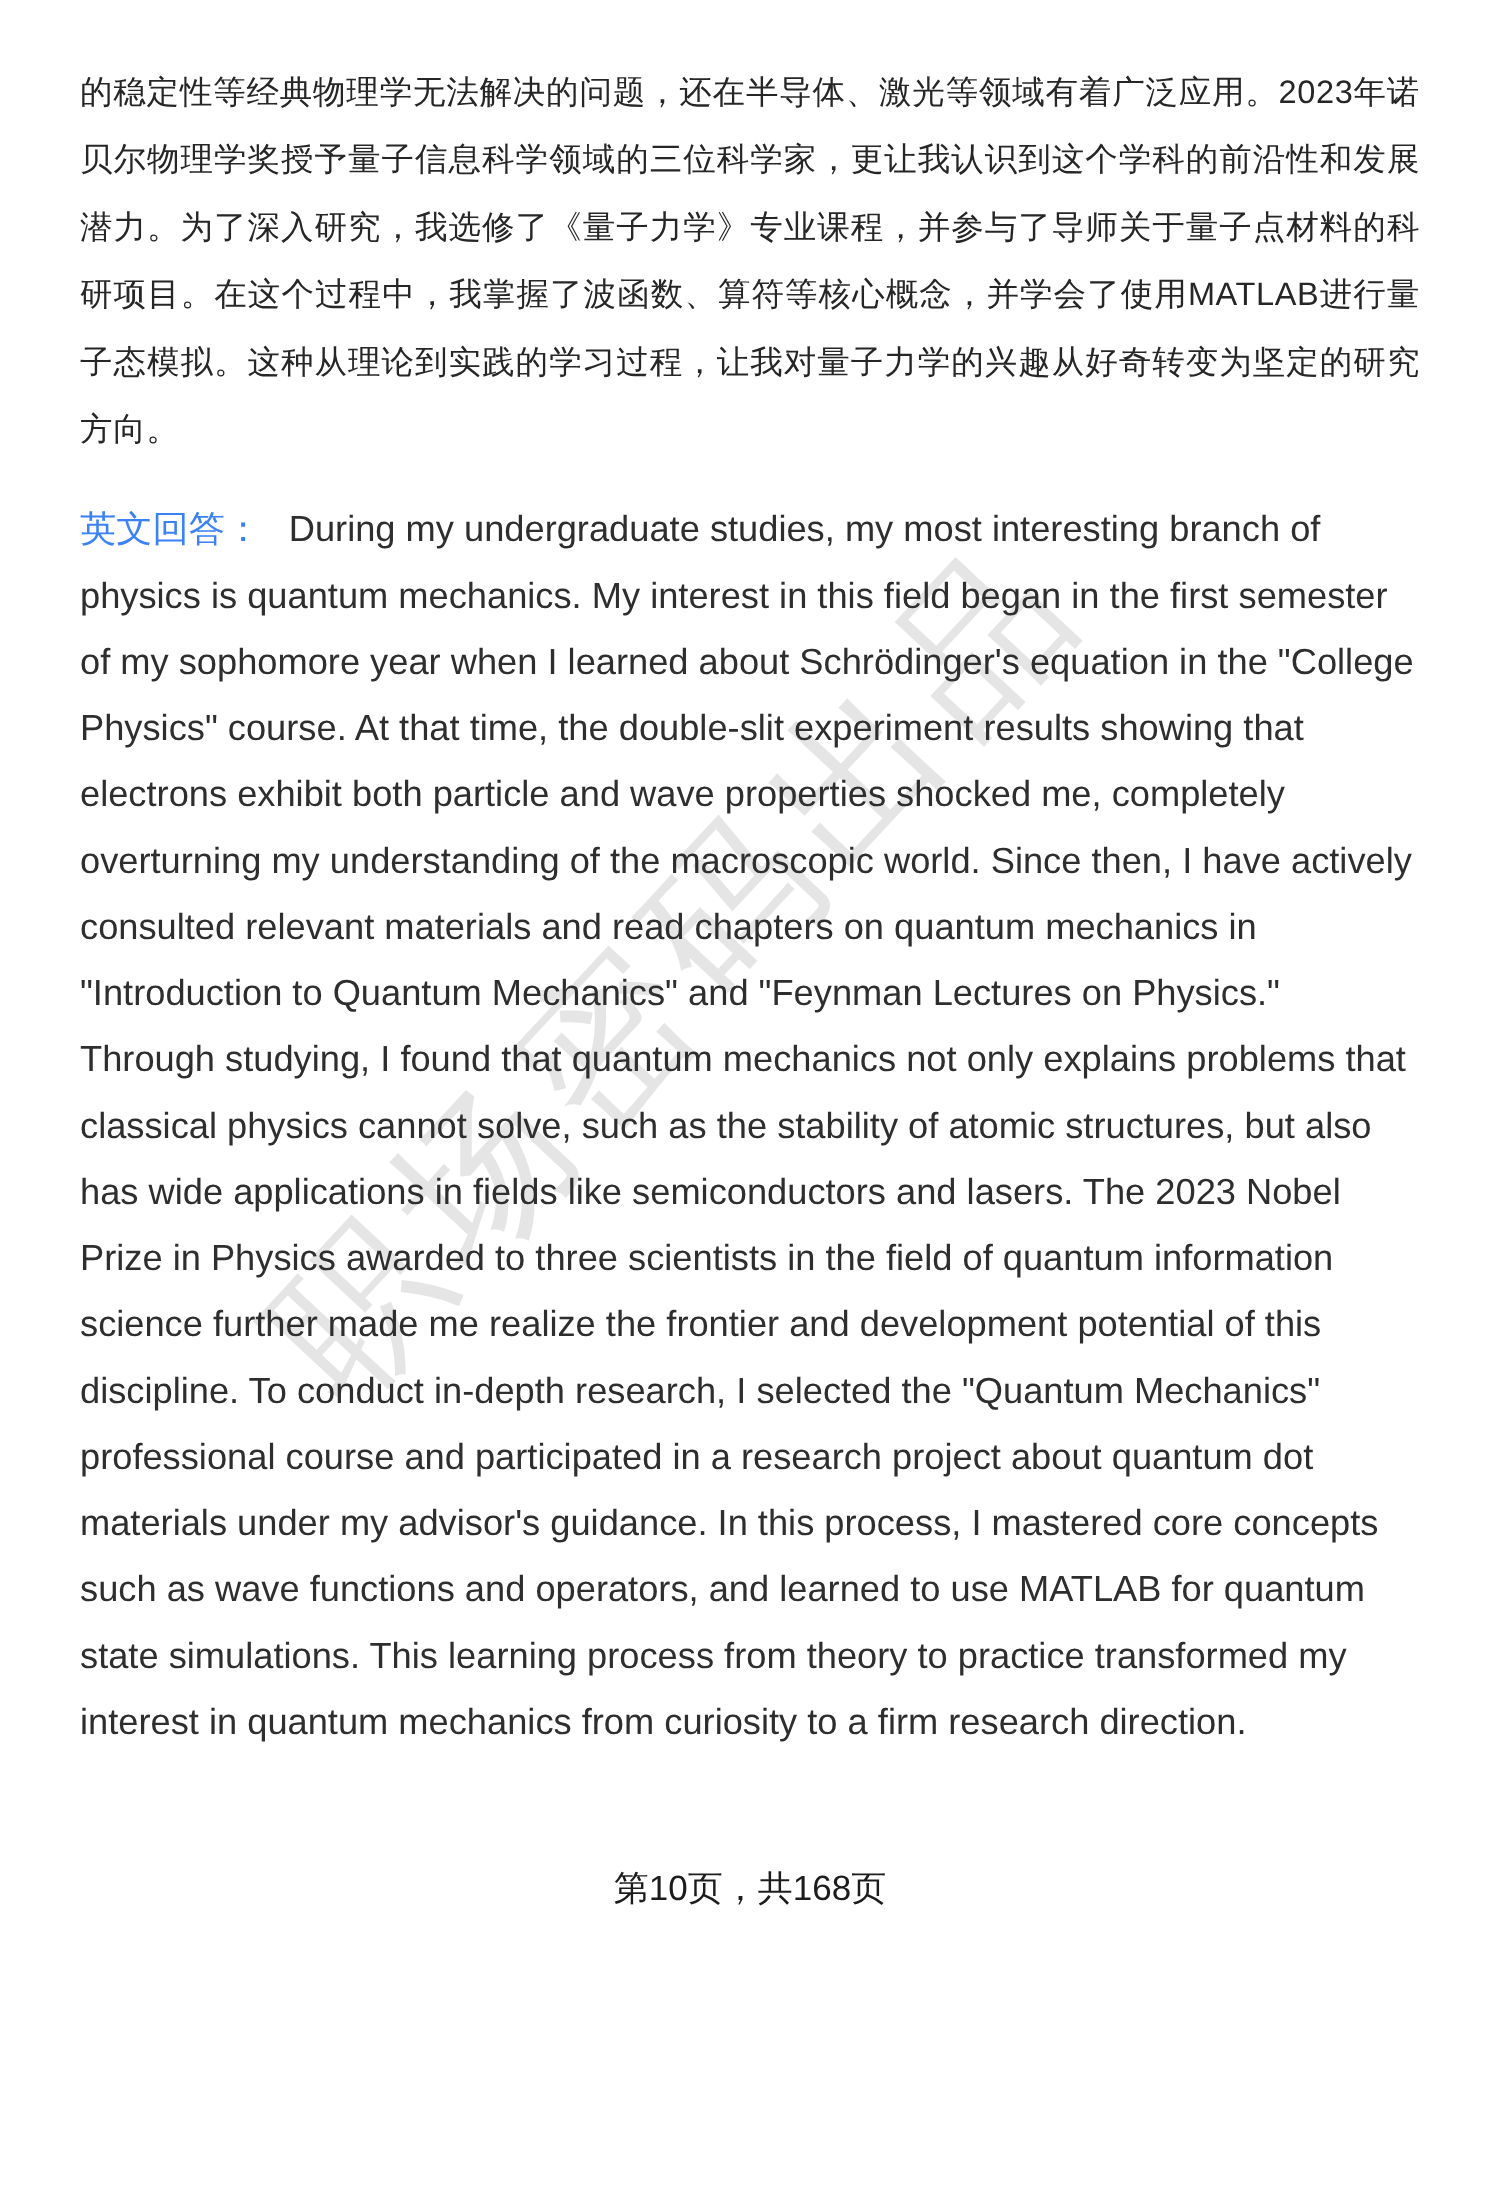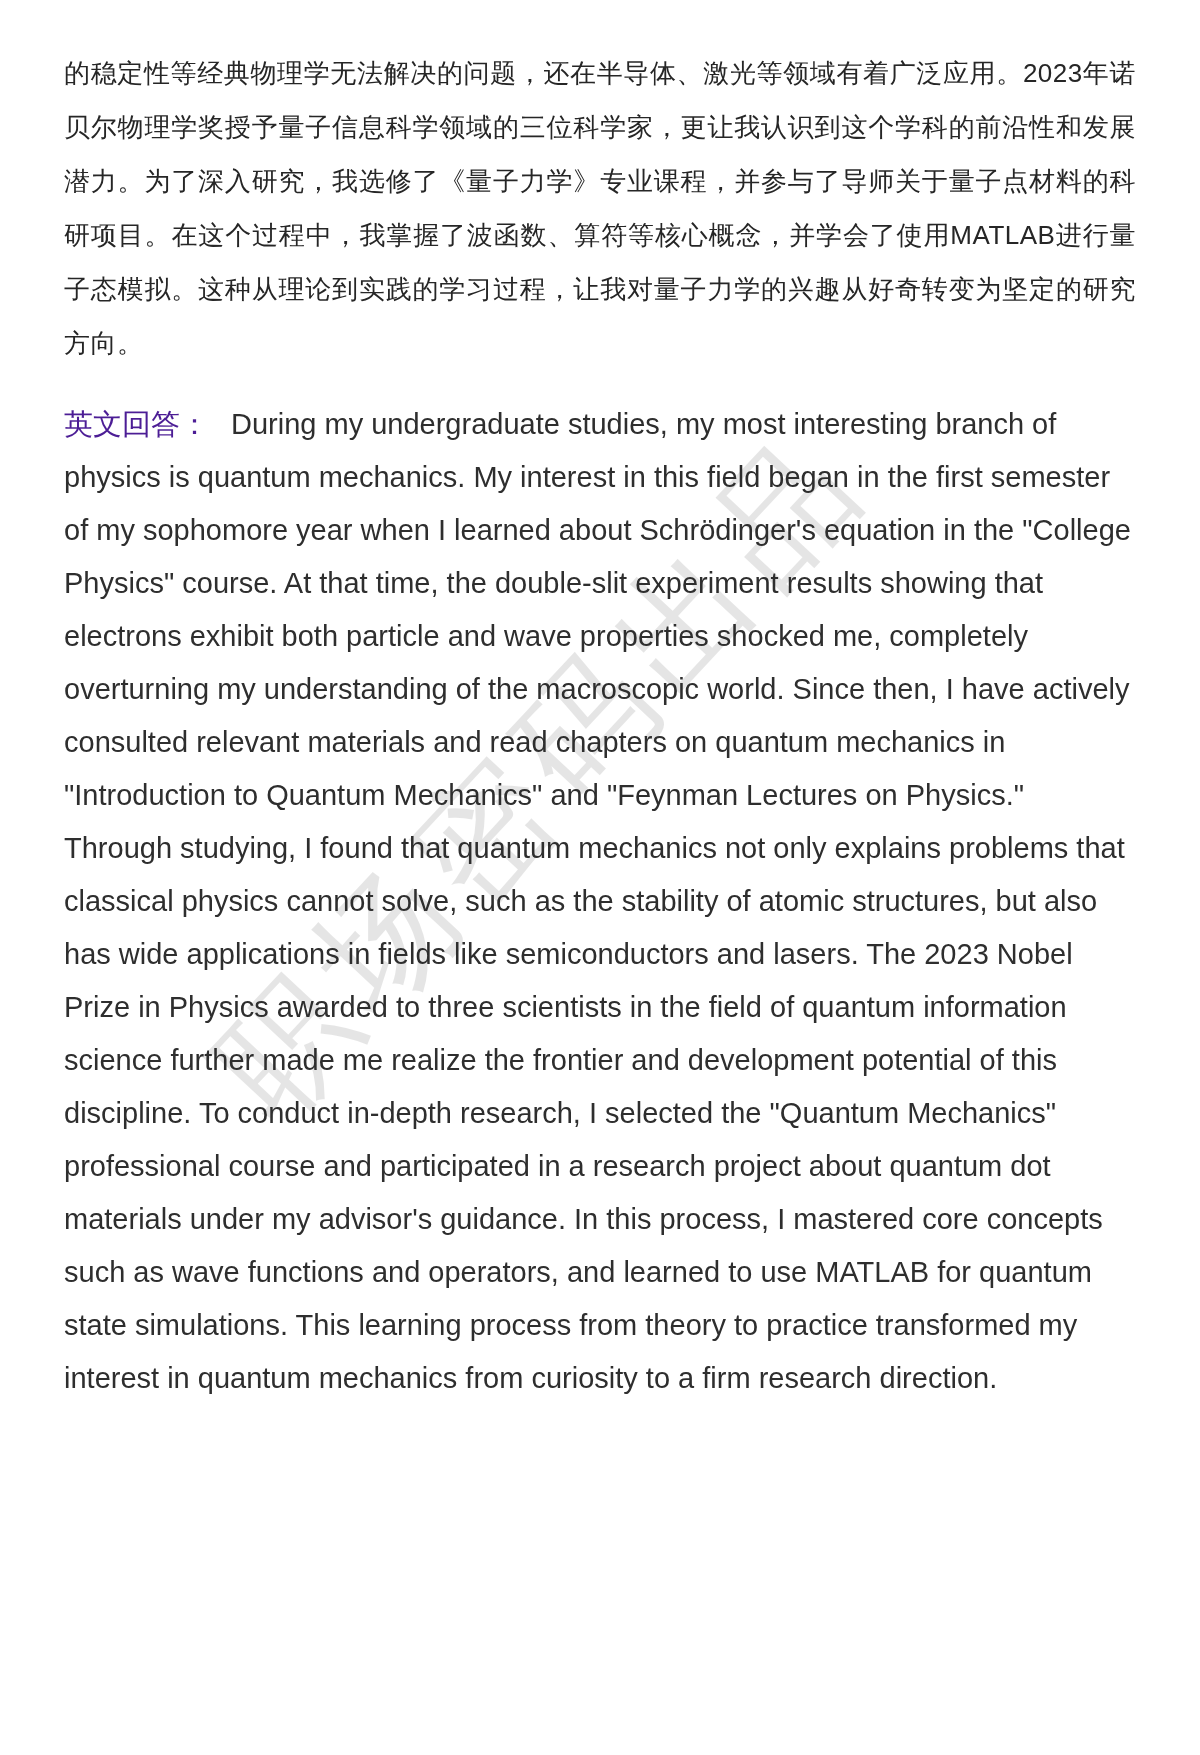"英文回答：" .en-label { color: #4c1d95 -> #3b82f6 }
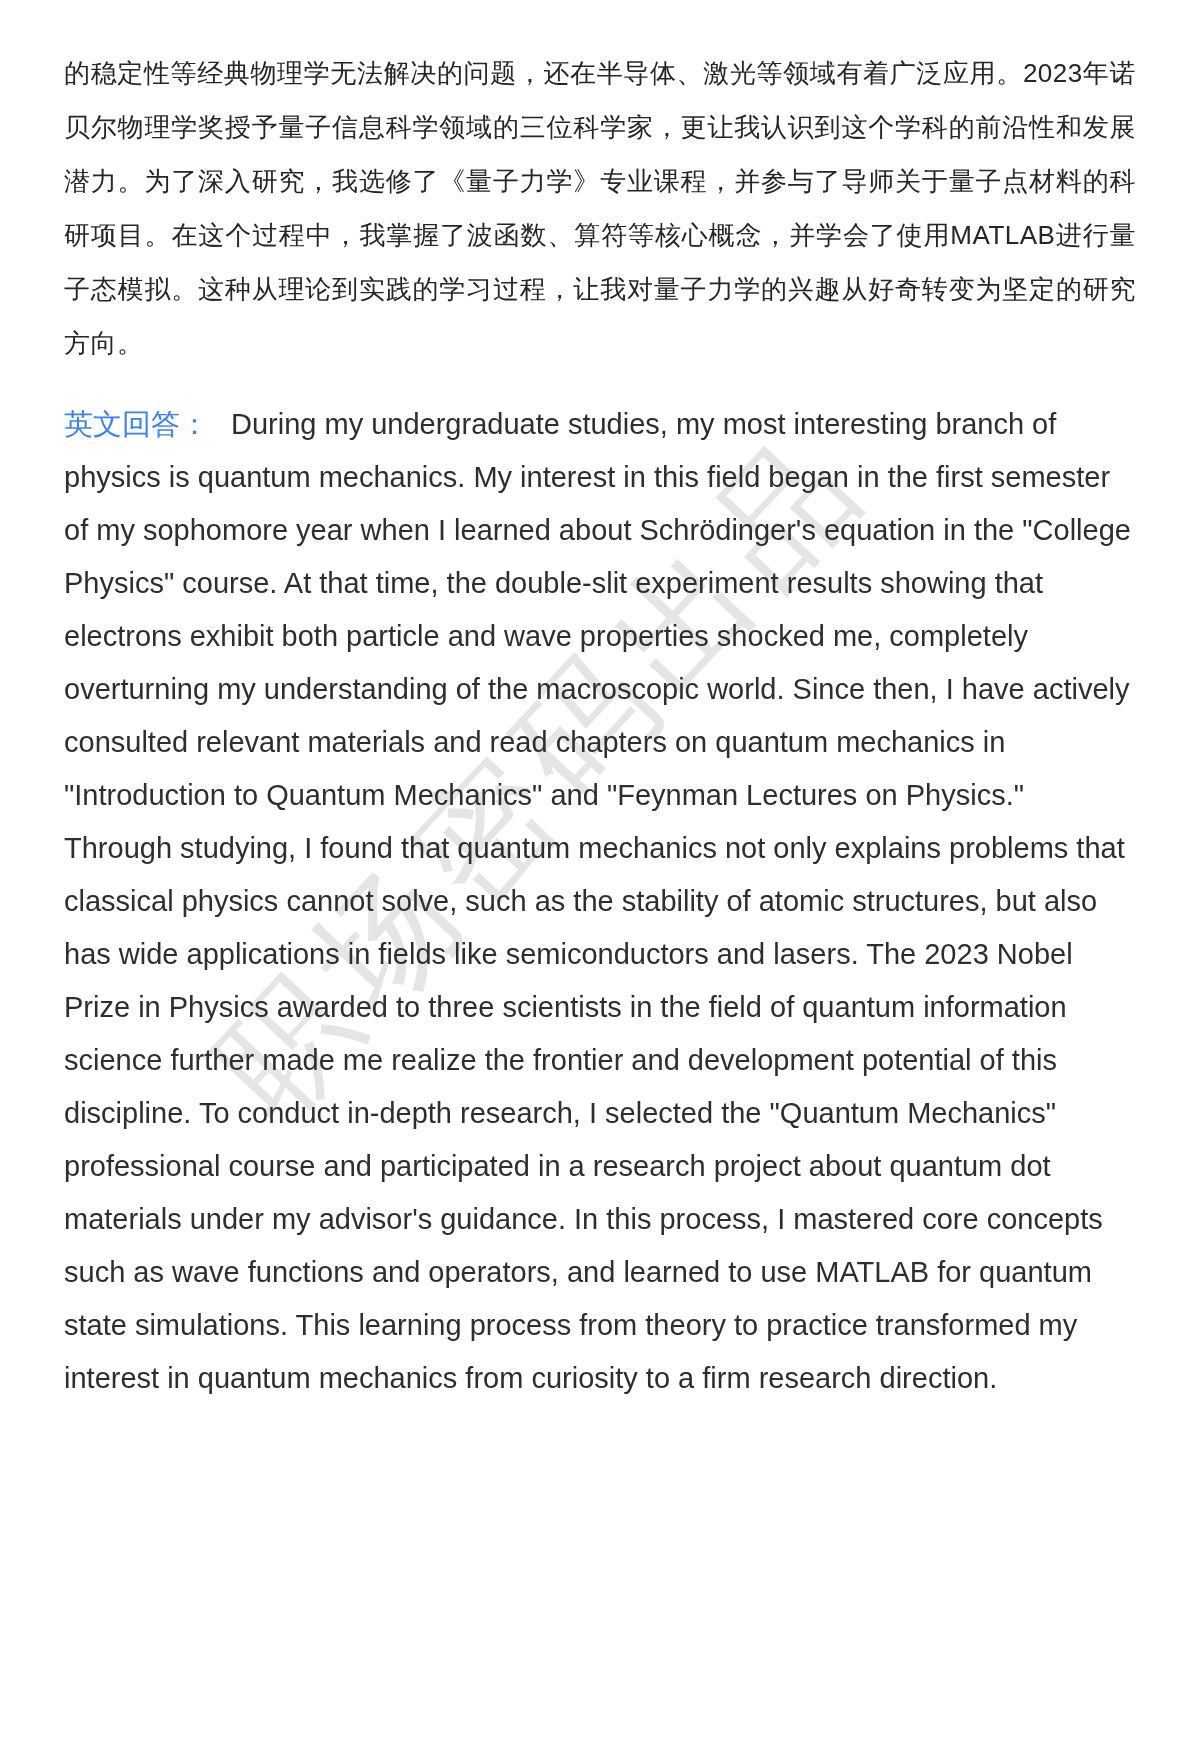"第10页，共168页" div.footer { html: none -> <div>第10页，共168页</div> }
